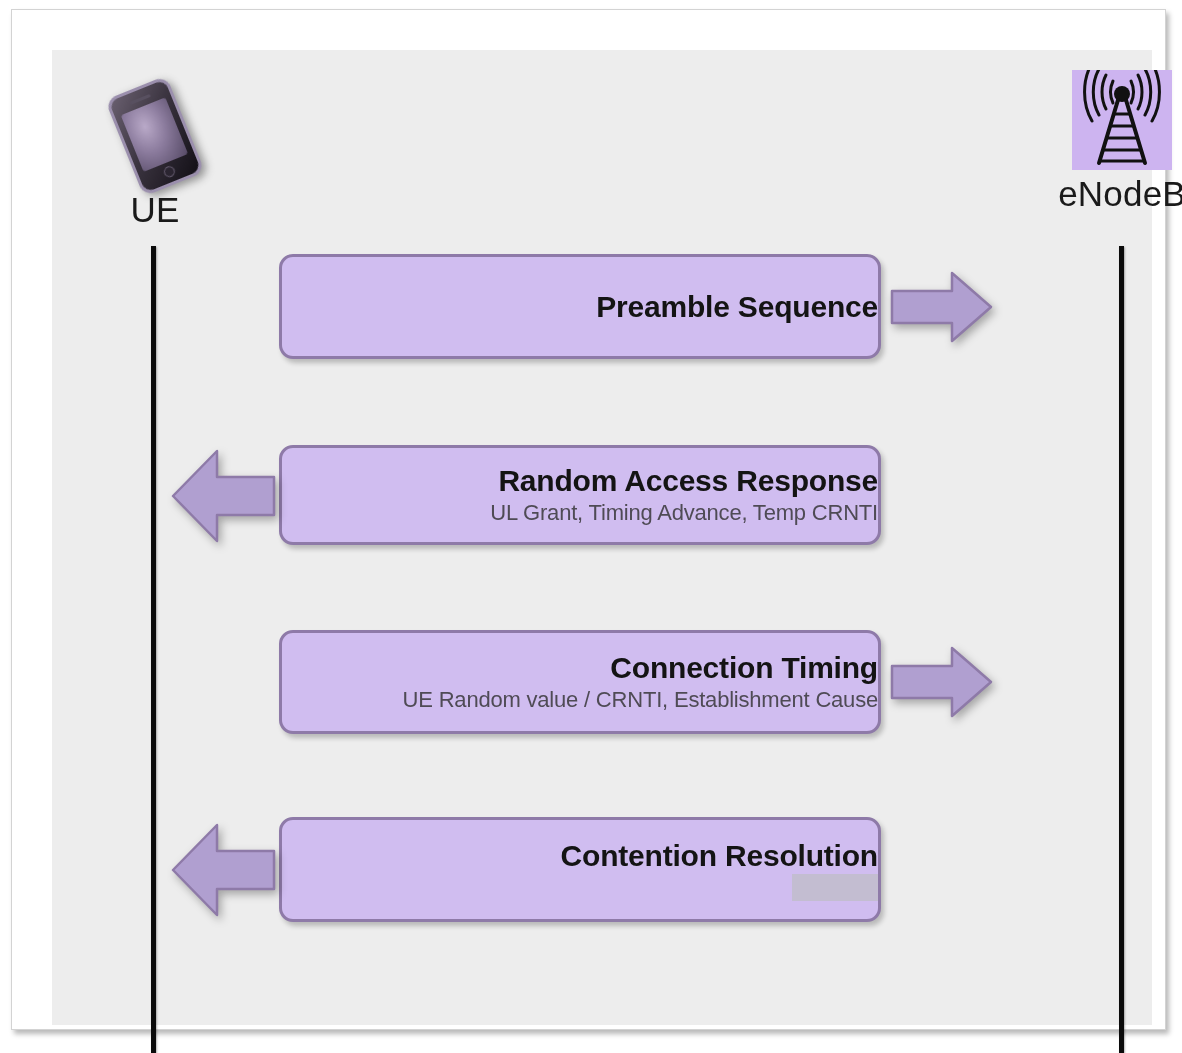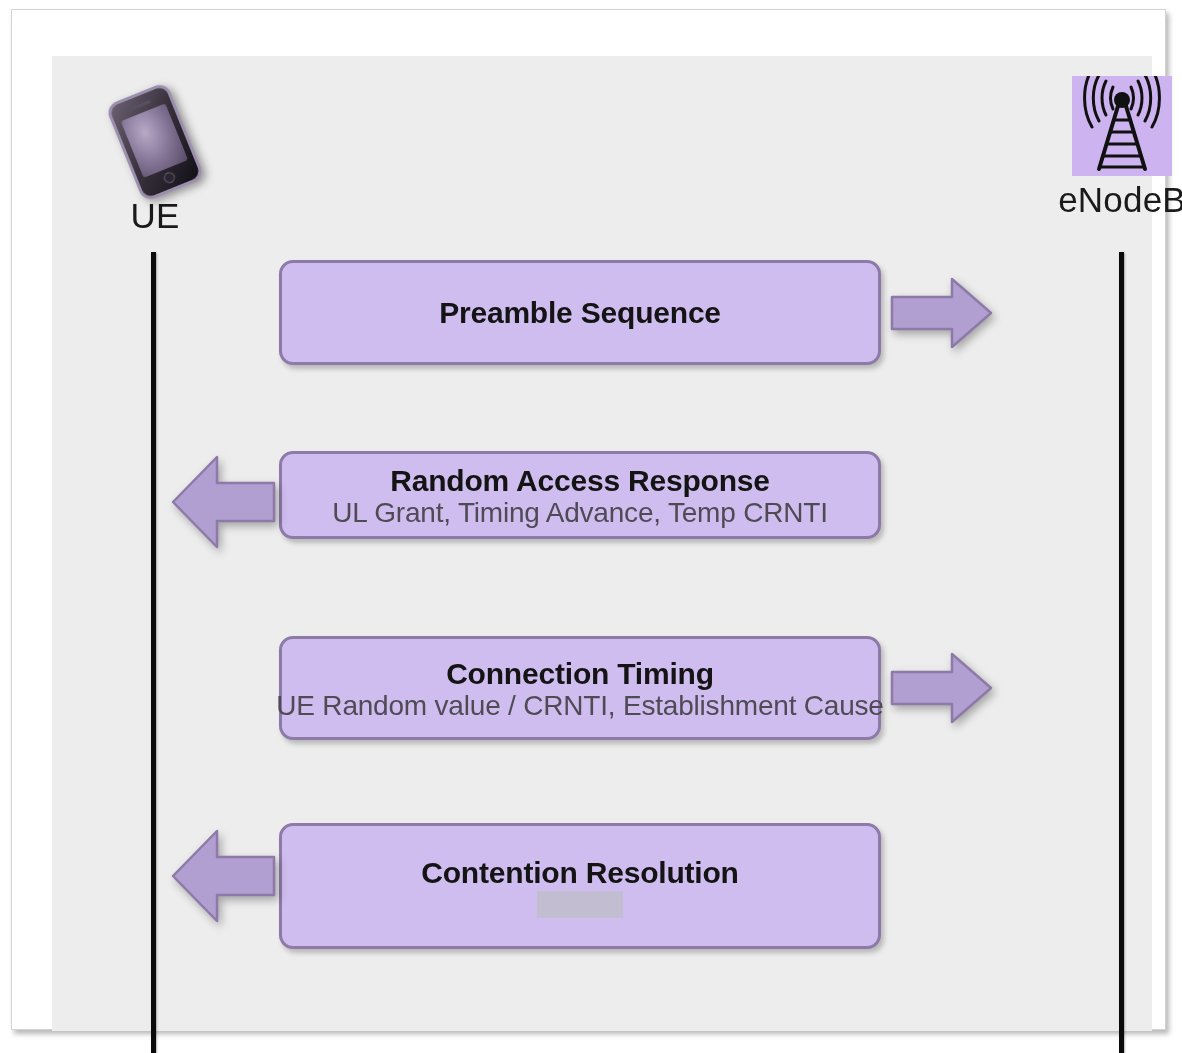"UE" #diagram-canvas { top: 46px -> 40px }
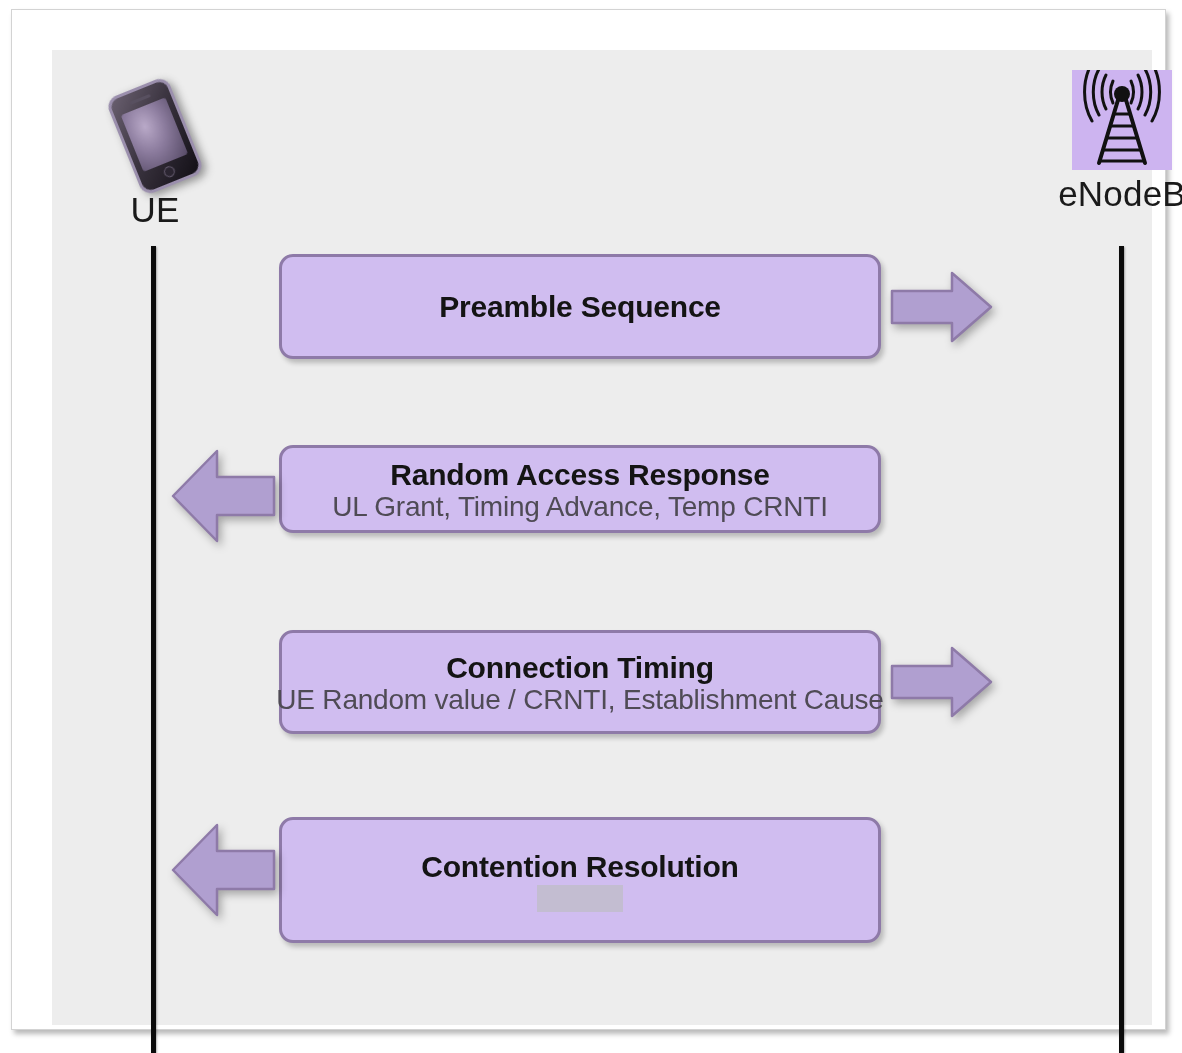"Preamble Sequence" .msg-box { align-items: center -> flex-end }
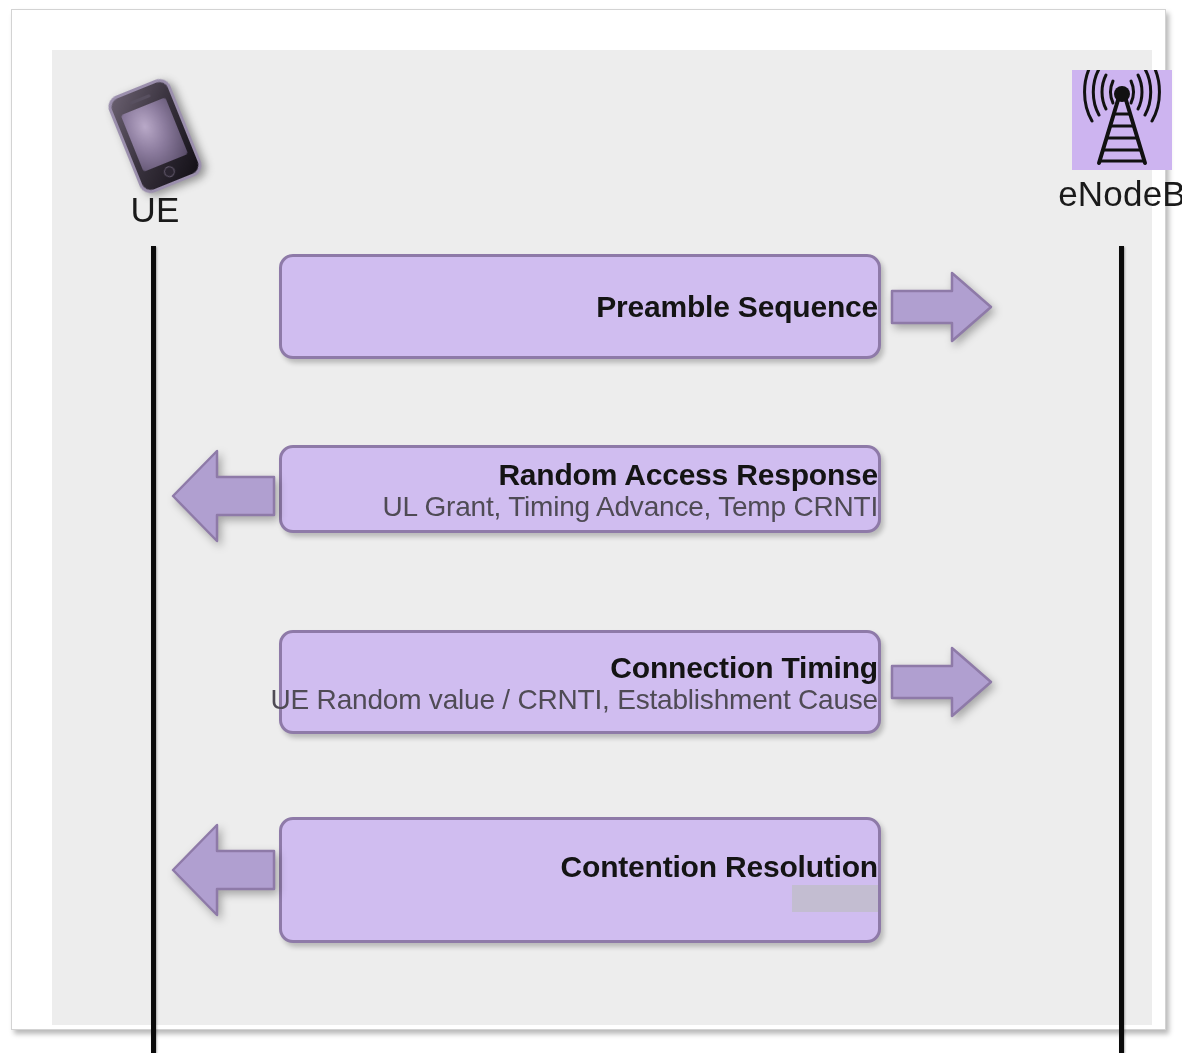"Random Access Response" div.msg-box { height: 88px -> 100px }
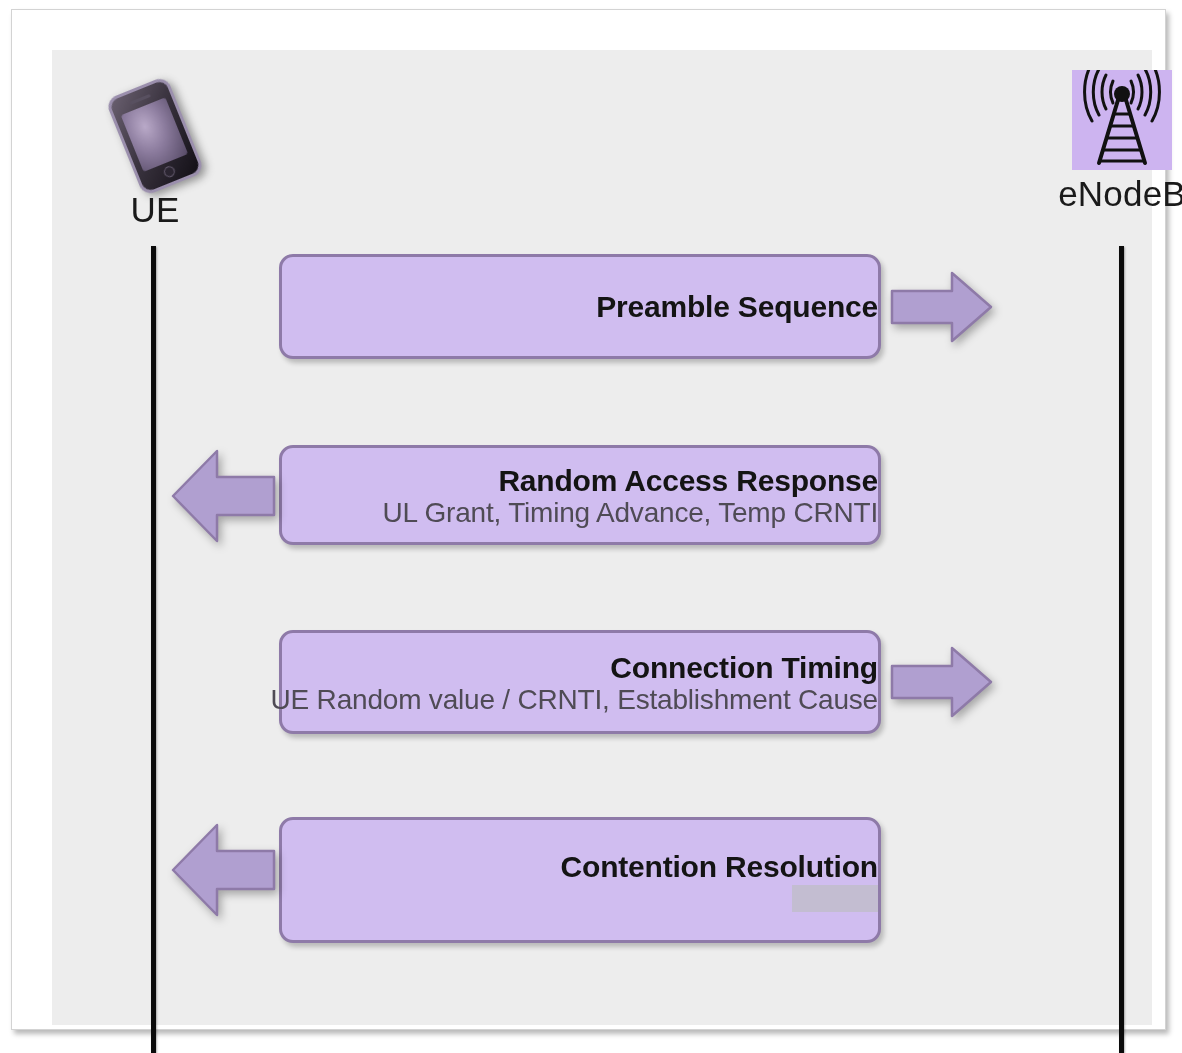"UL Grant, Timing Advance, Temp" .msg-sub { font-size: 28px -> 22px }
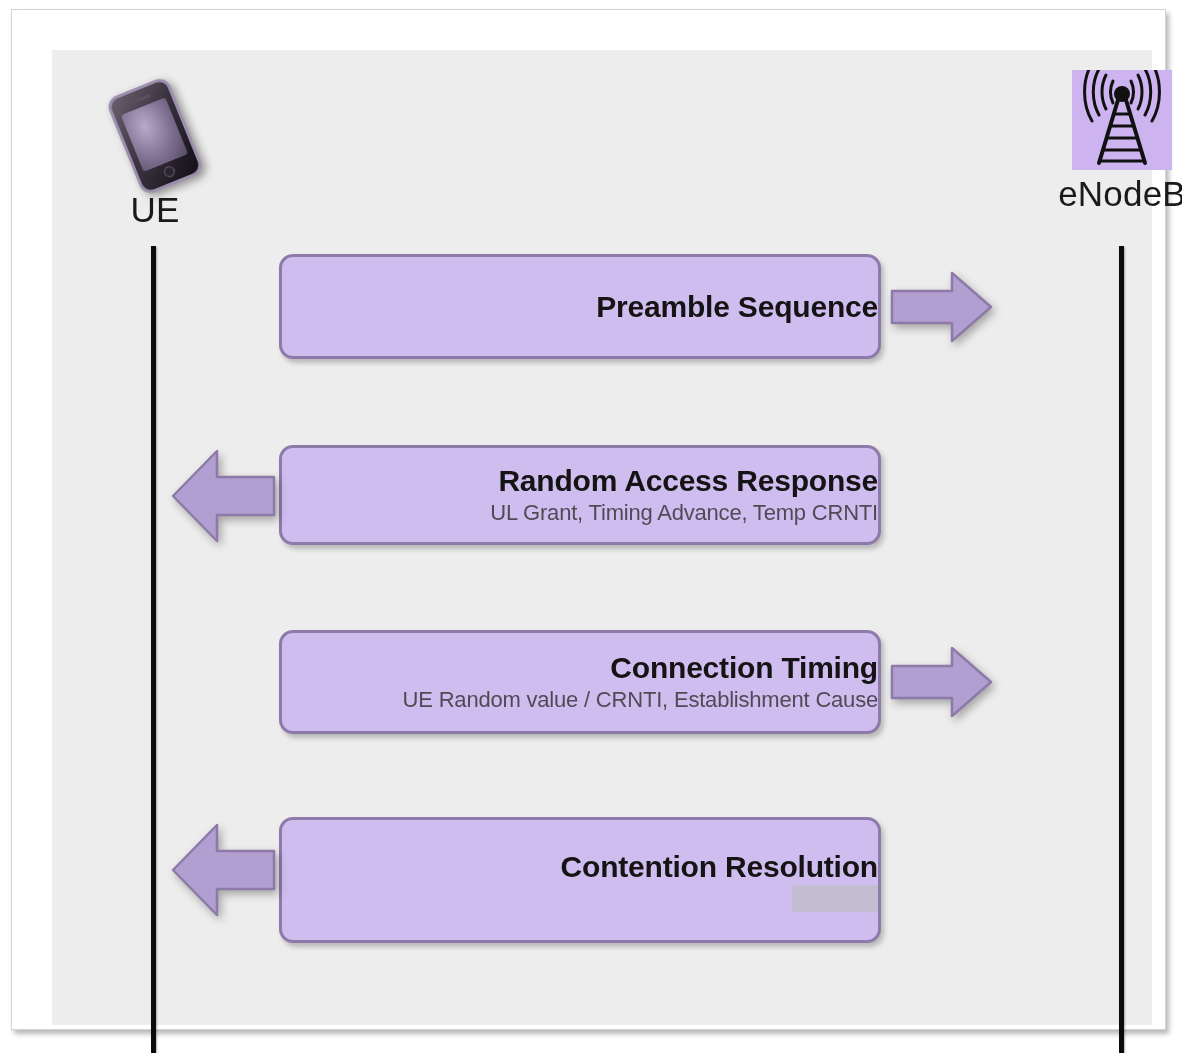"Contention Resolution" div.msg-box { height: 126px -> 105px }
